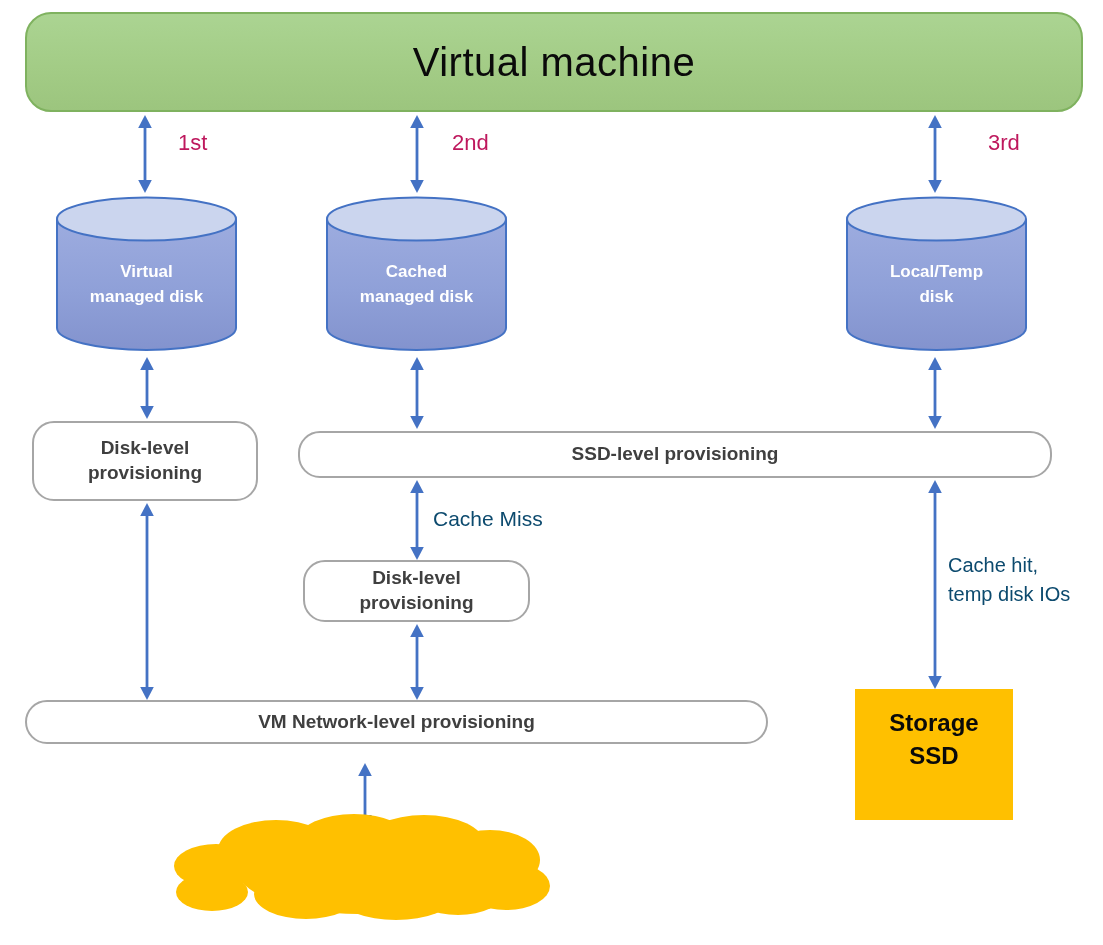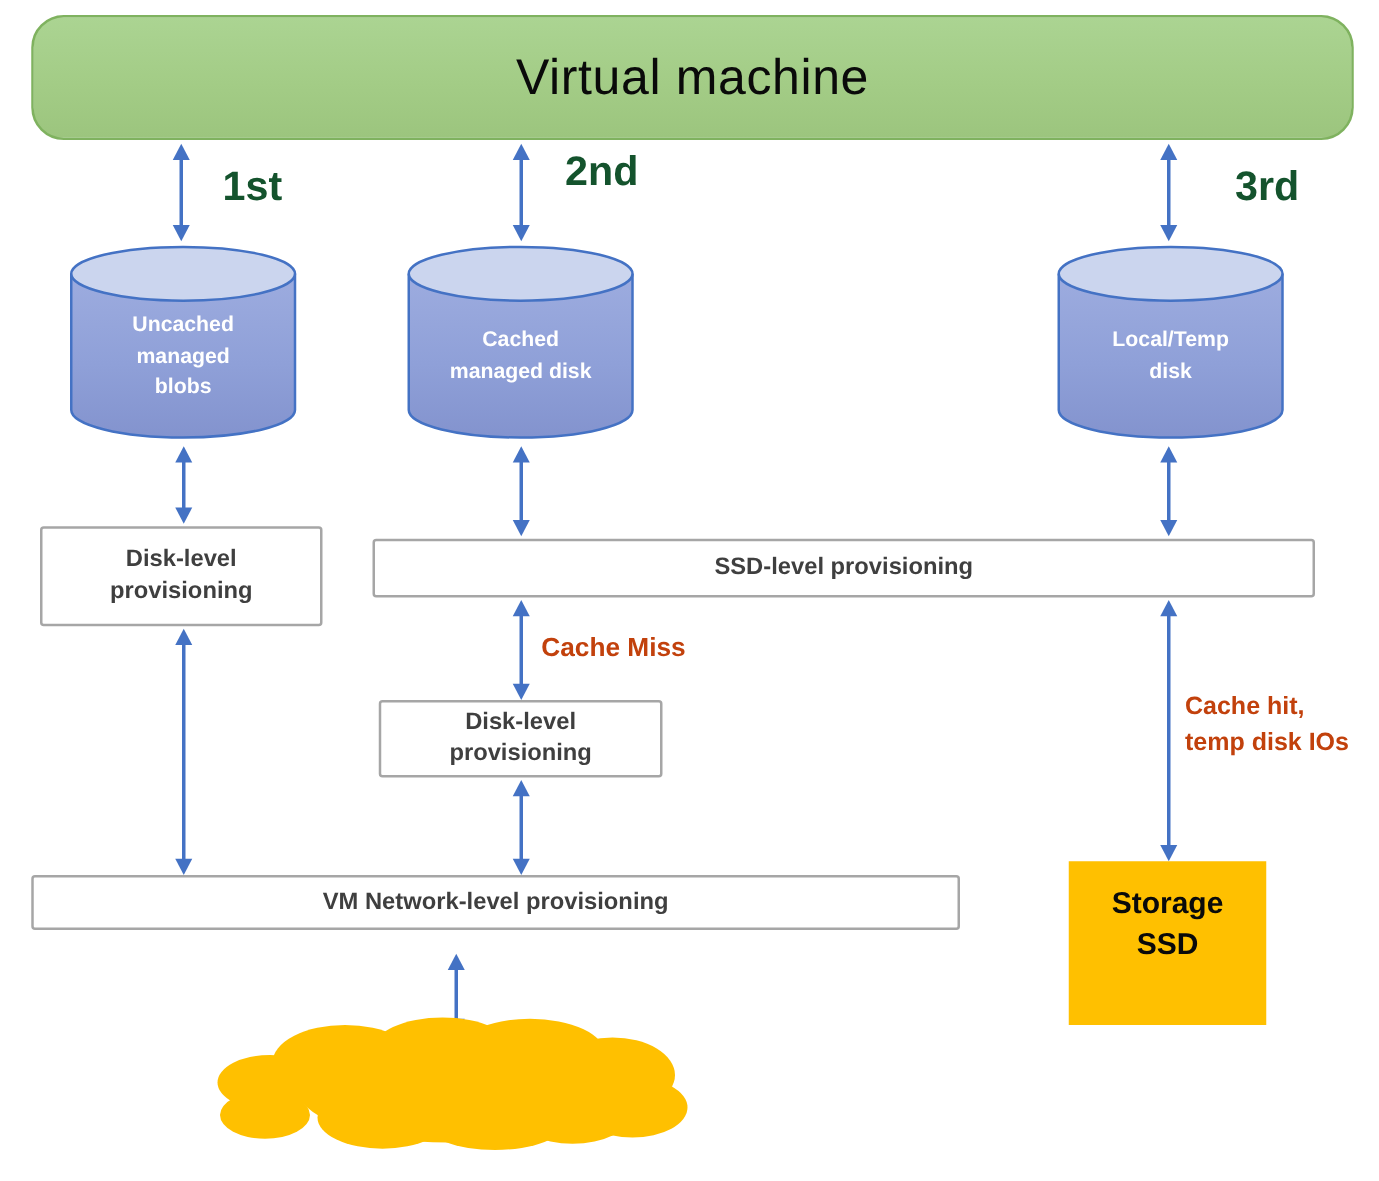"1st" .ordinal { color: #14532d -> #be185d; font-size: 33px -> 22px; font-weight: bold -> none }
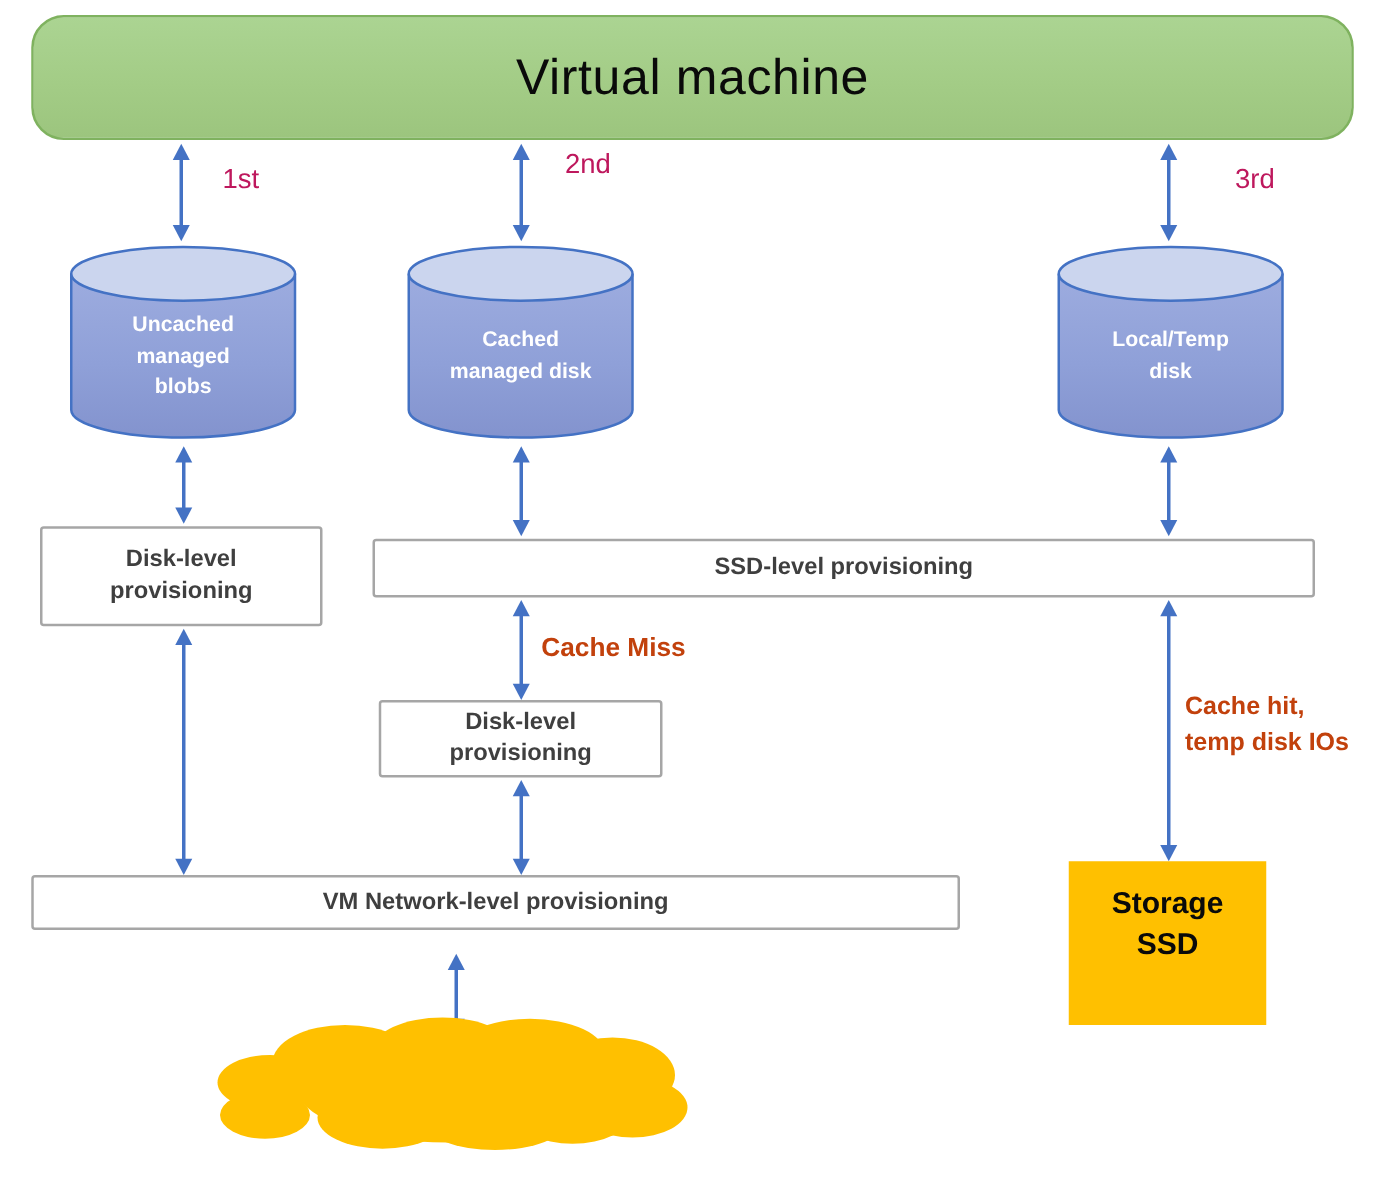"2nd" div.ordinal { top: 118px -> 130px }
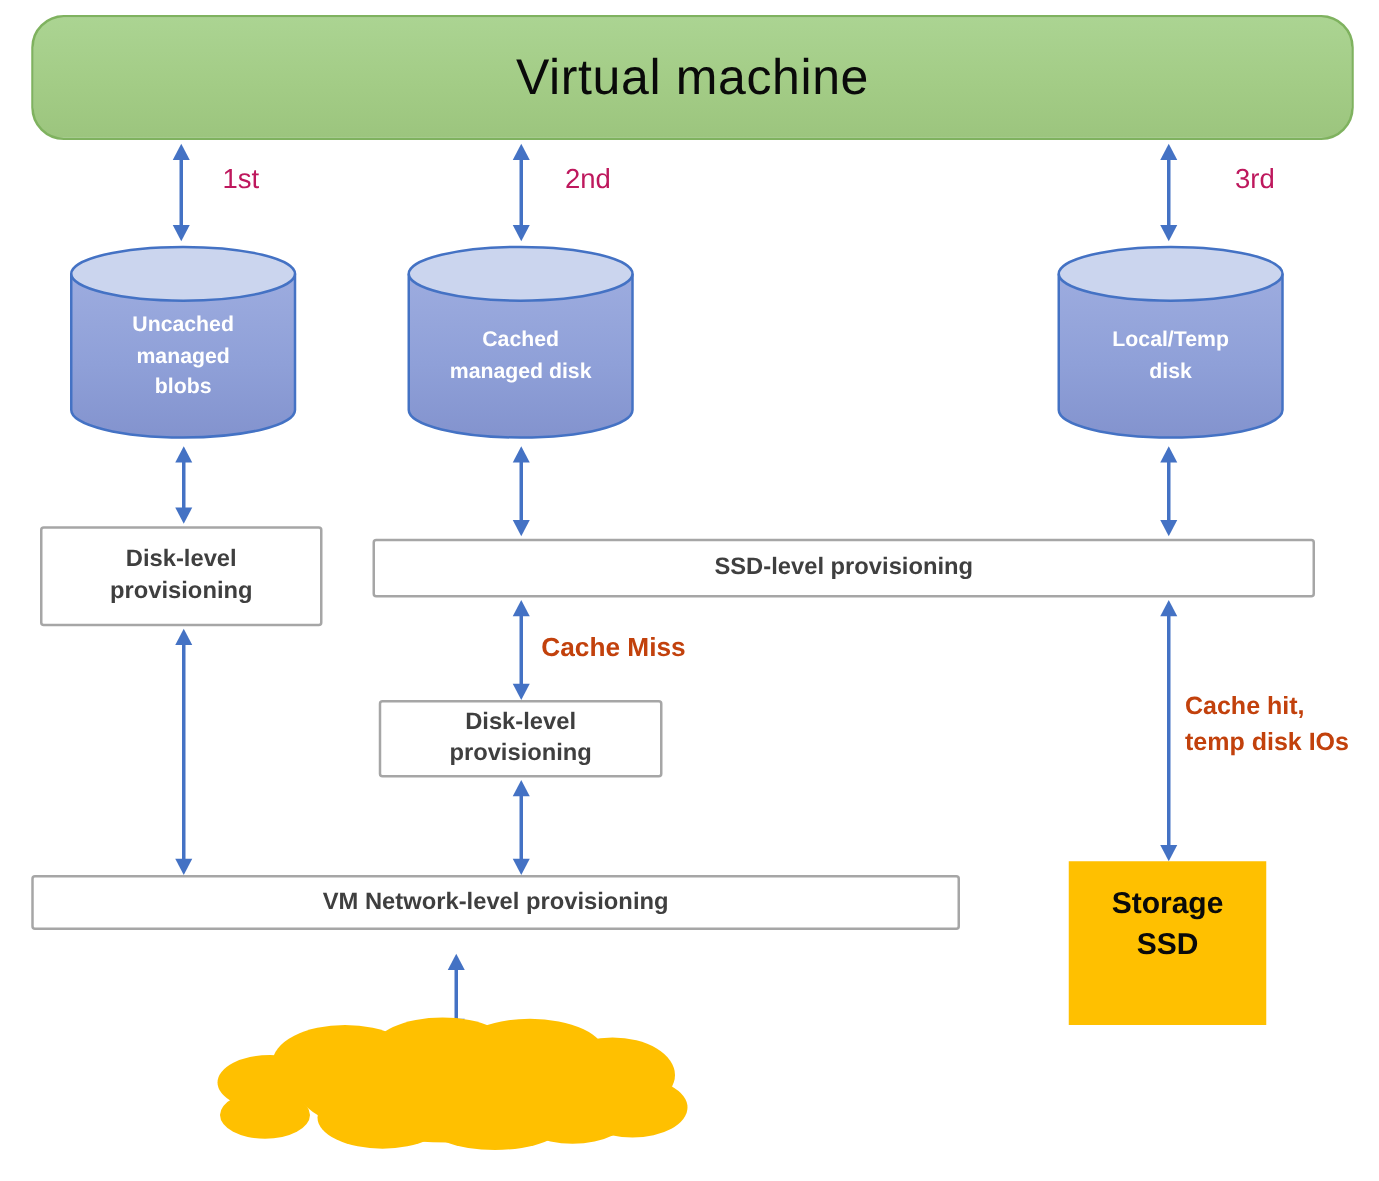"Uncached managed blobs" div.cyl-label { text: Uncached managed blobs -> Virtual managed disk }
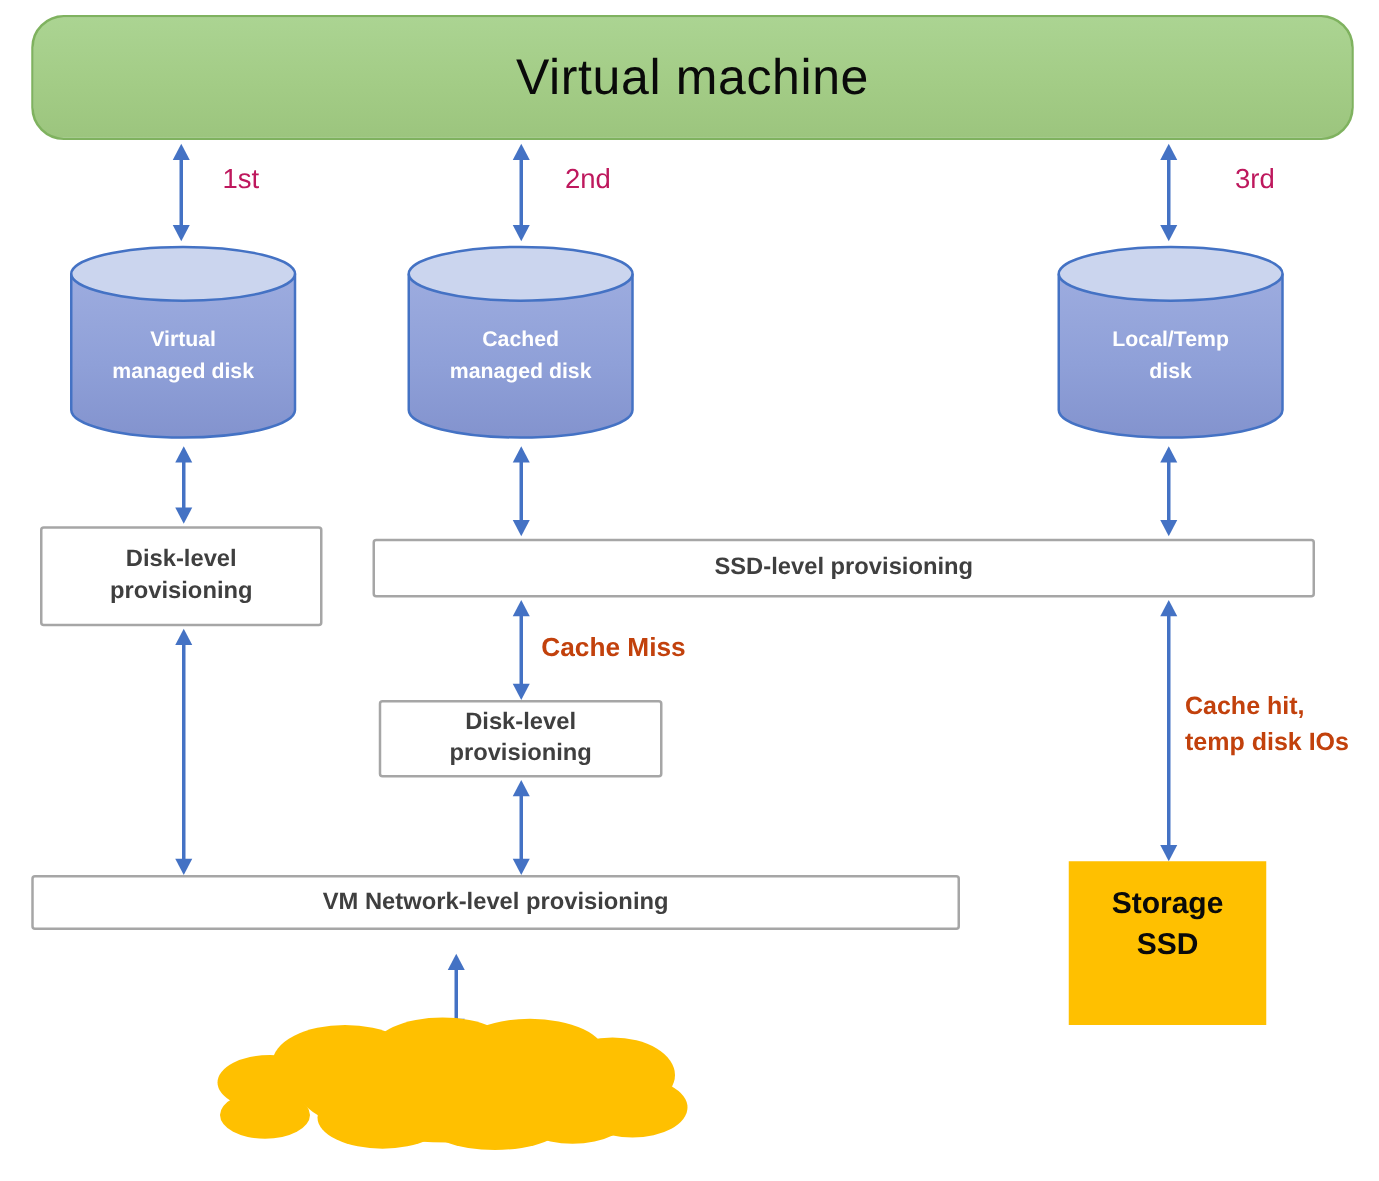"Disk-level provisioning" .gbox { border-radius: 3px -> 22px }
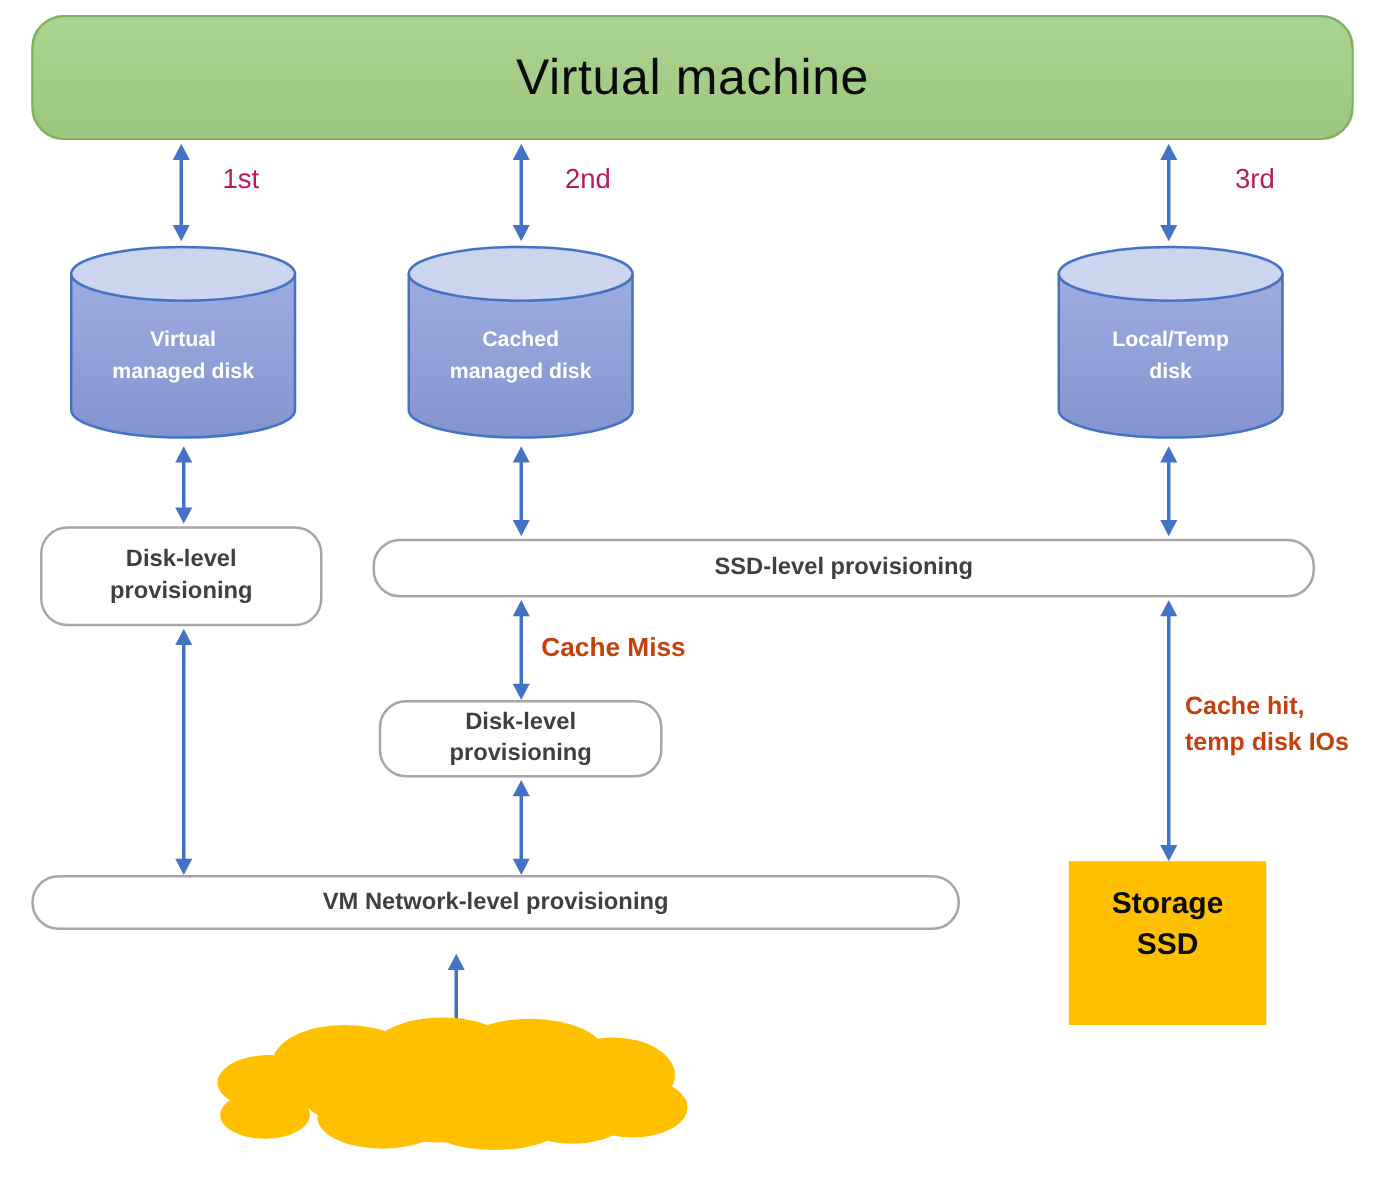"Cache Miss" .annot { color: #c2410c -> #0c4a6e; font-weight: bold -> normal }
